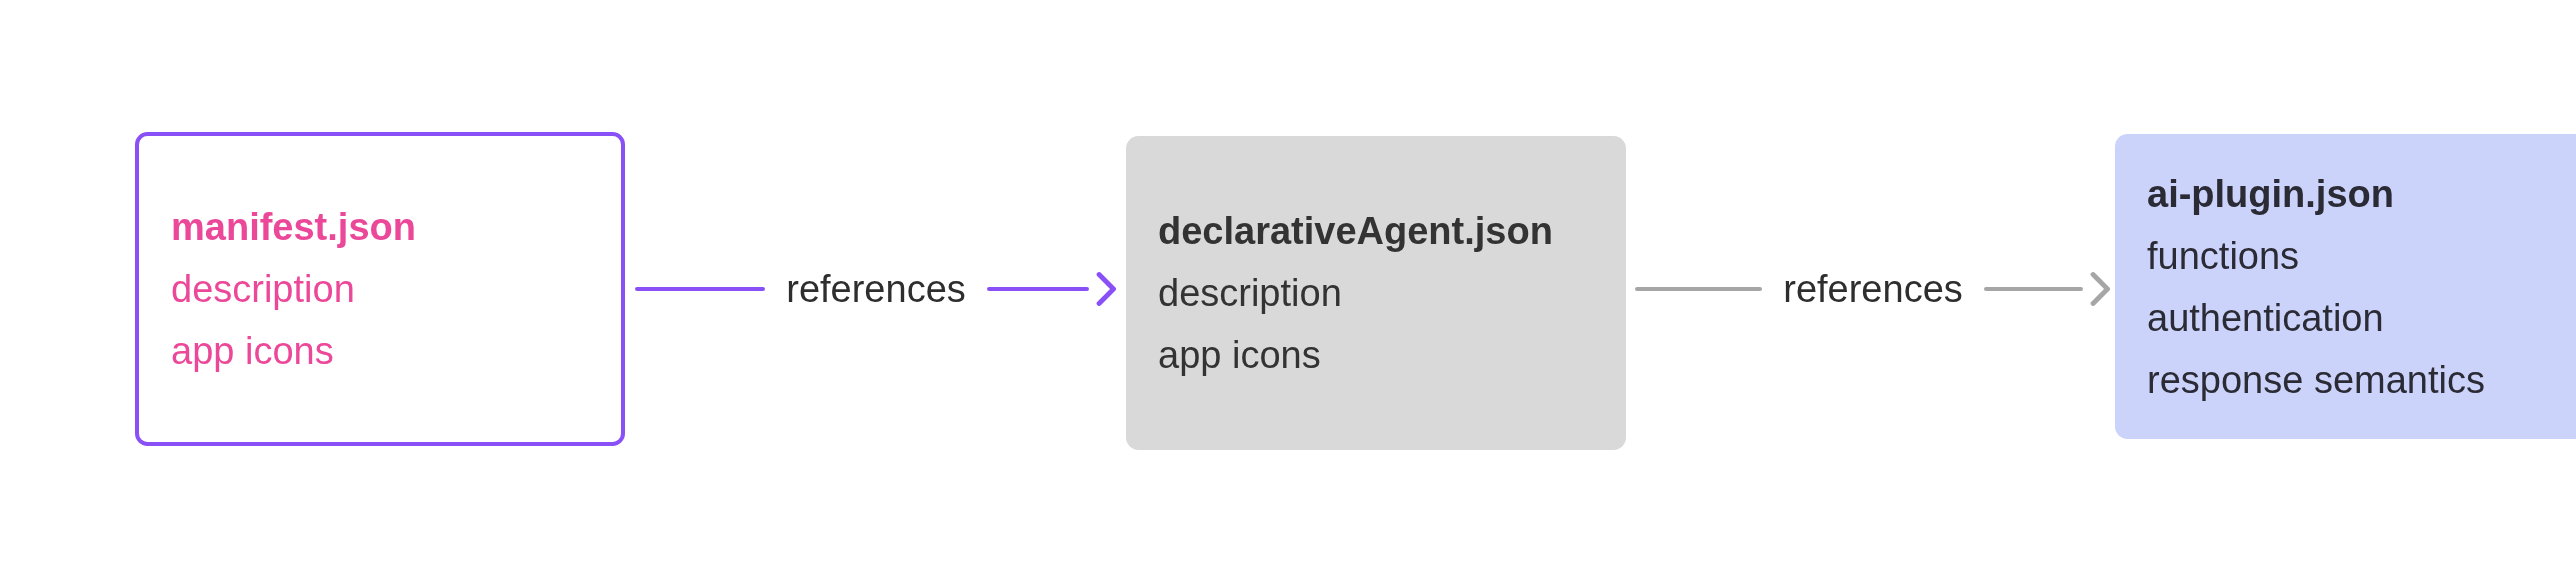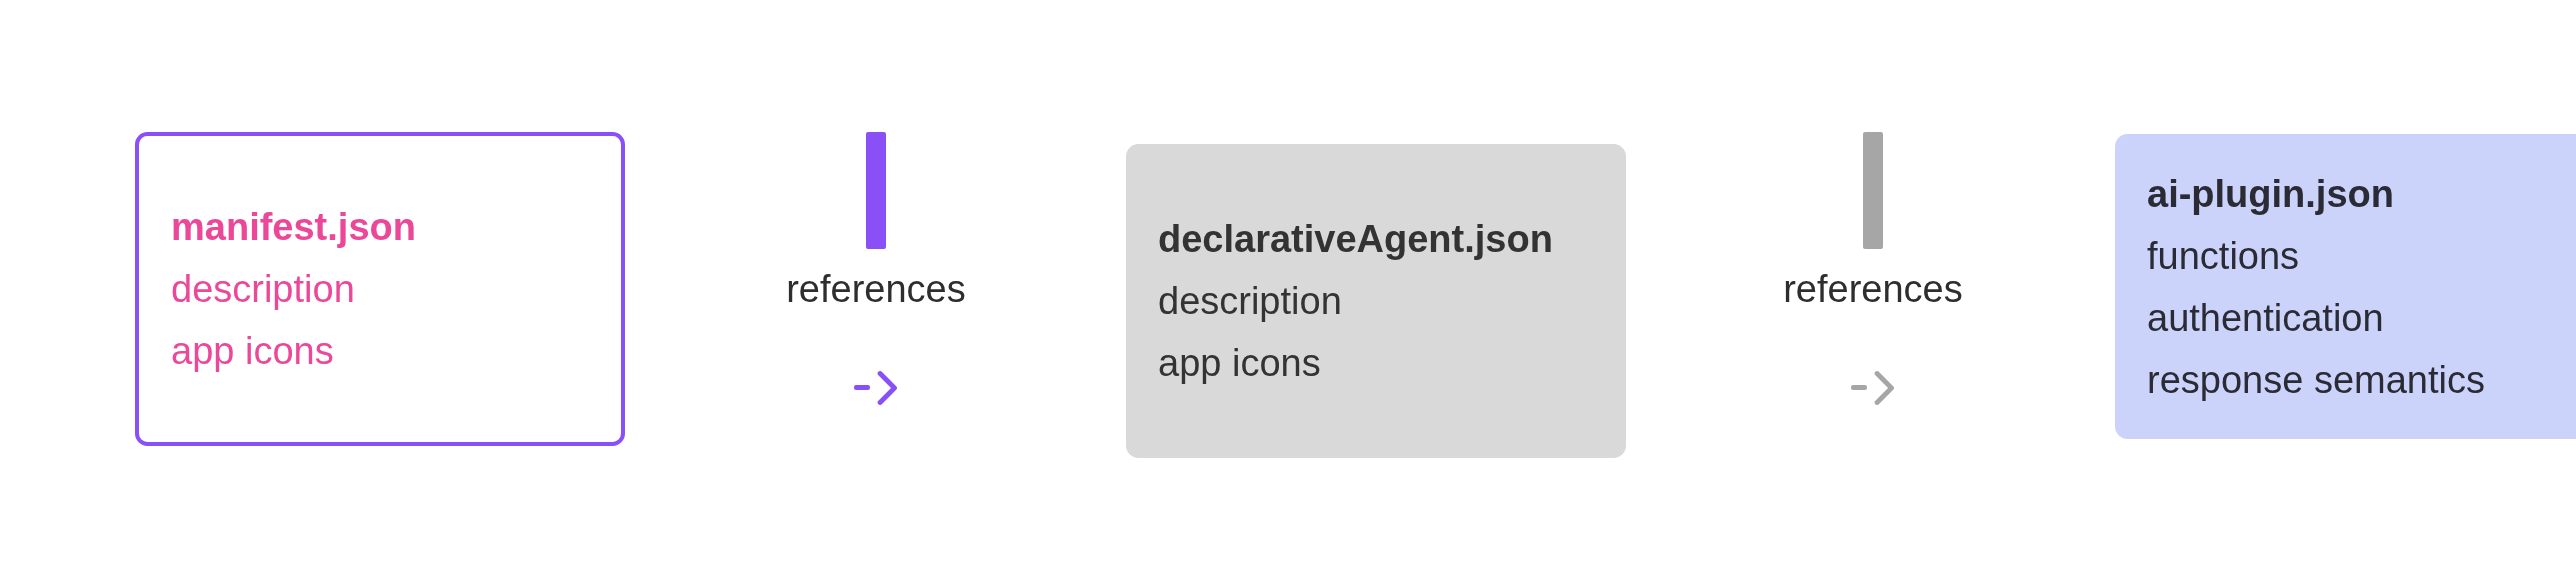"declarativeAgent.json" div.node { top: 144px -> 136px }
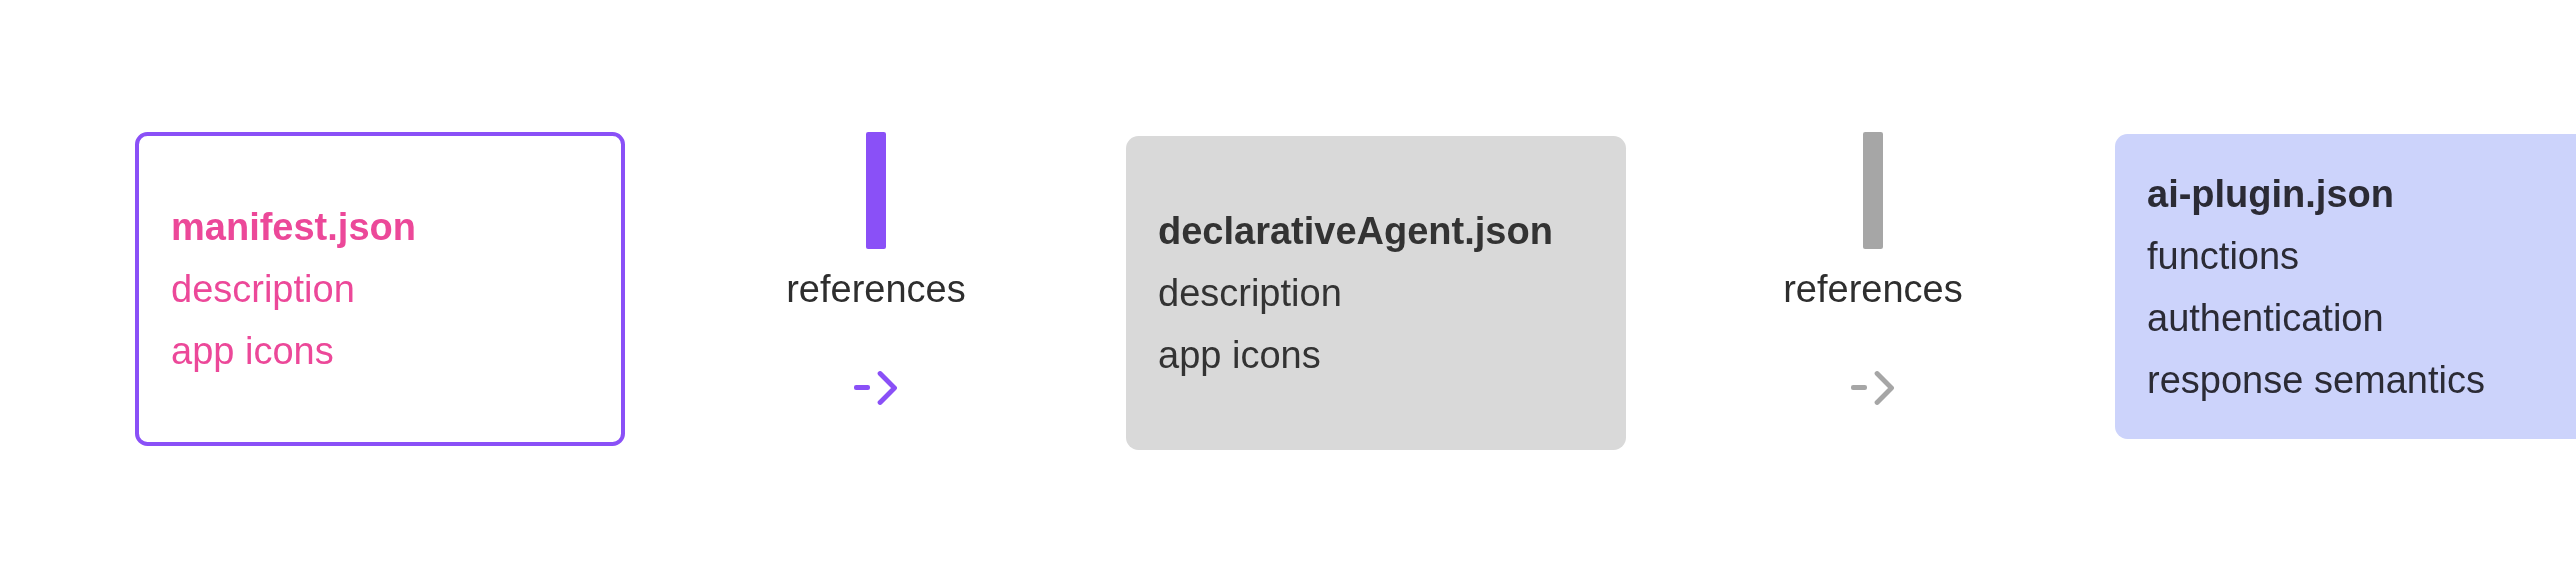"references" .connector { flex-direction: column -> none }
